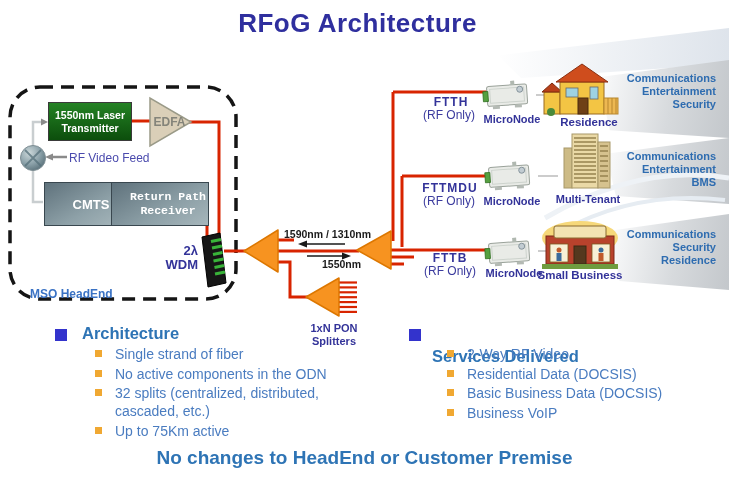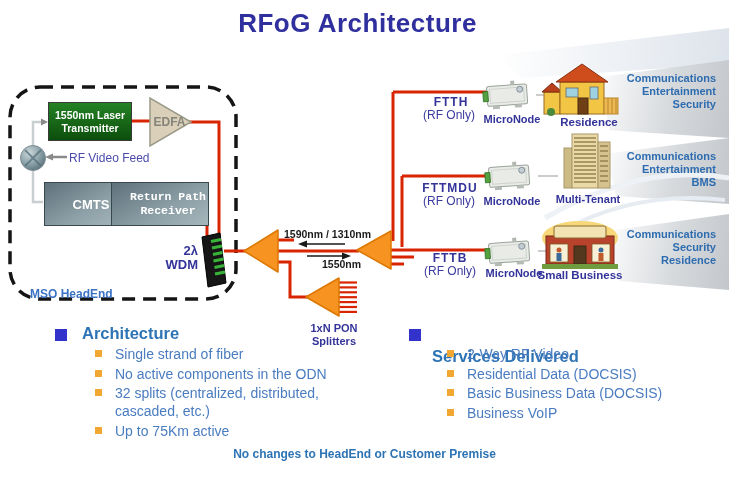"No changes to HeadEnd or" .footer { font-size: 12px -> 19px }
